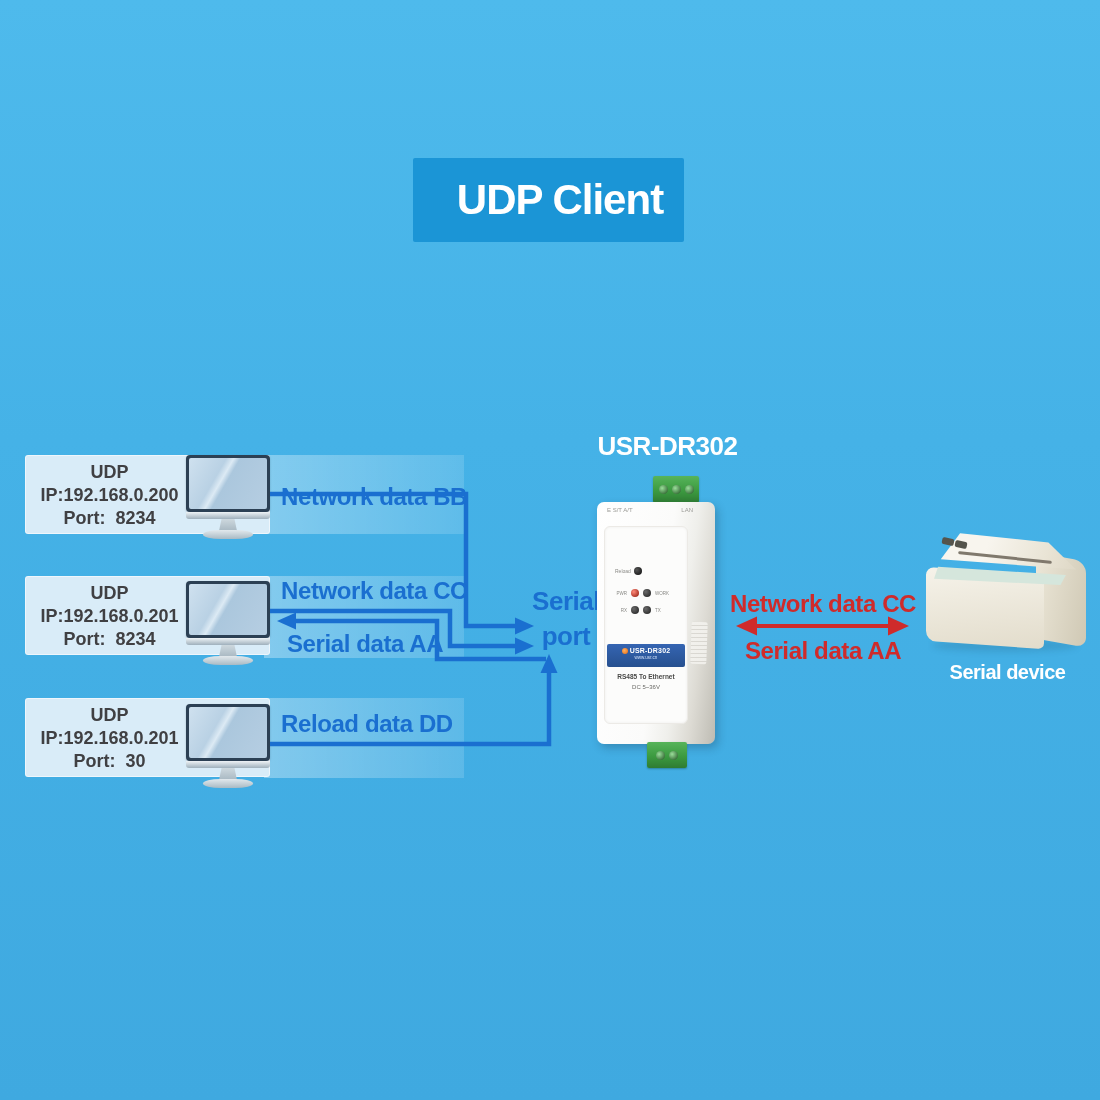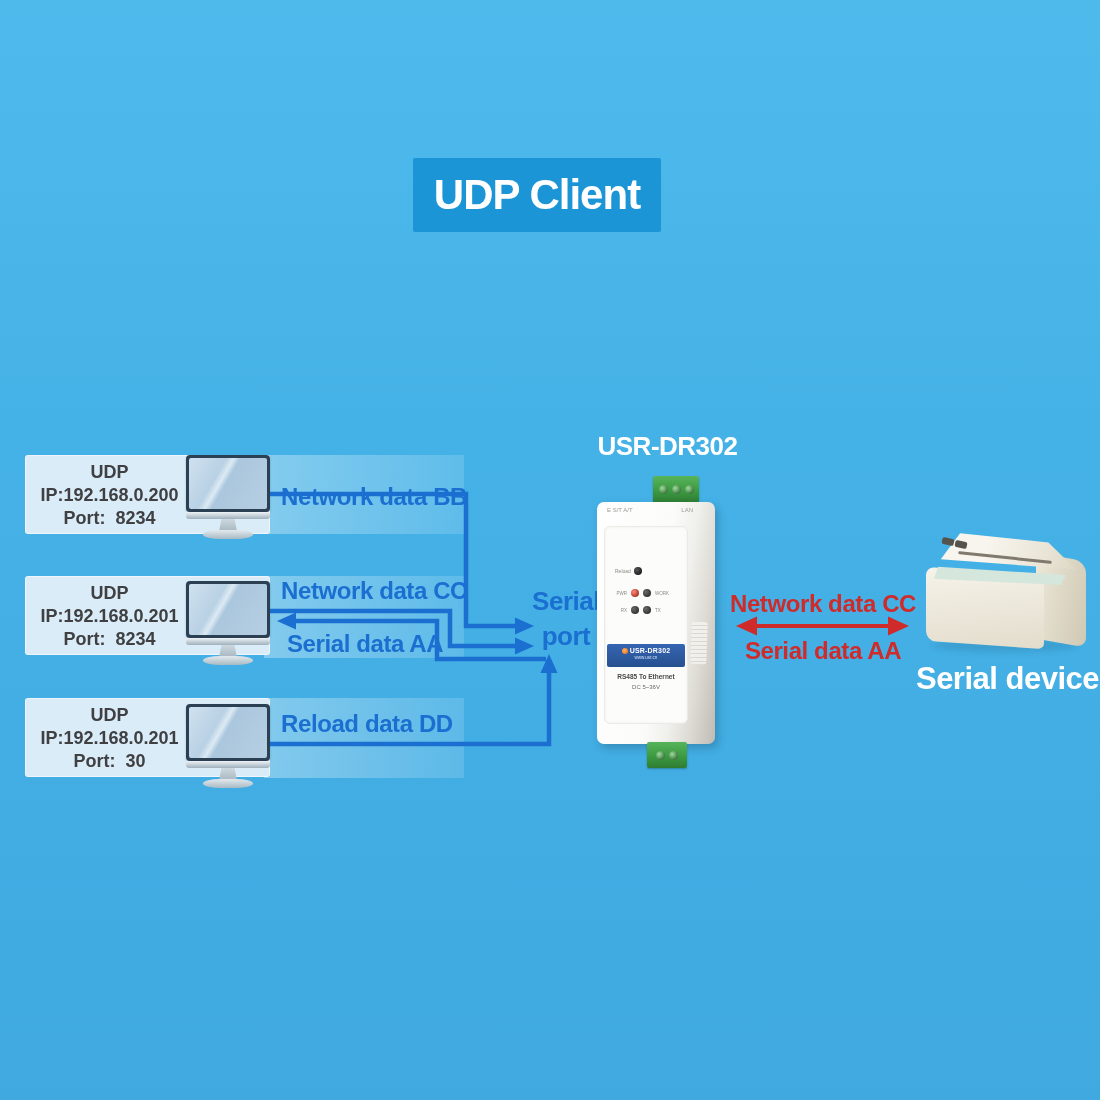"UDP Client" .title-box { height: 74px -> 84px; padding-left: none -> 23px }
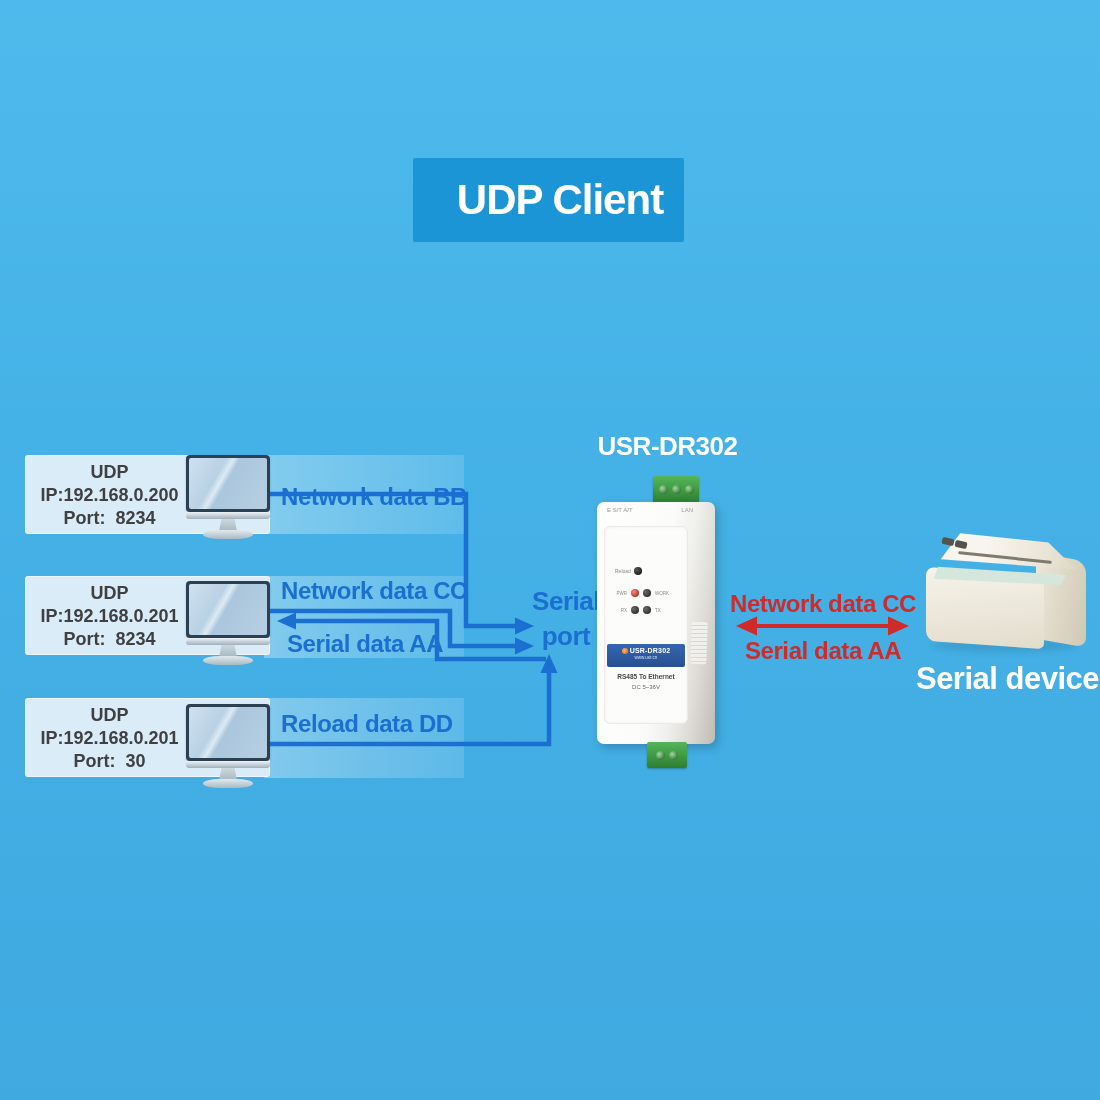"Serial device" .printer-label { font-size: 31px -> 20px }
